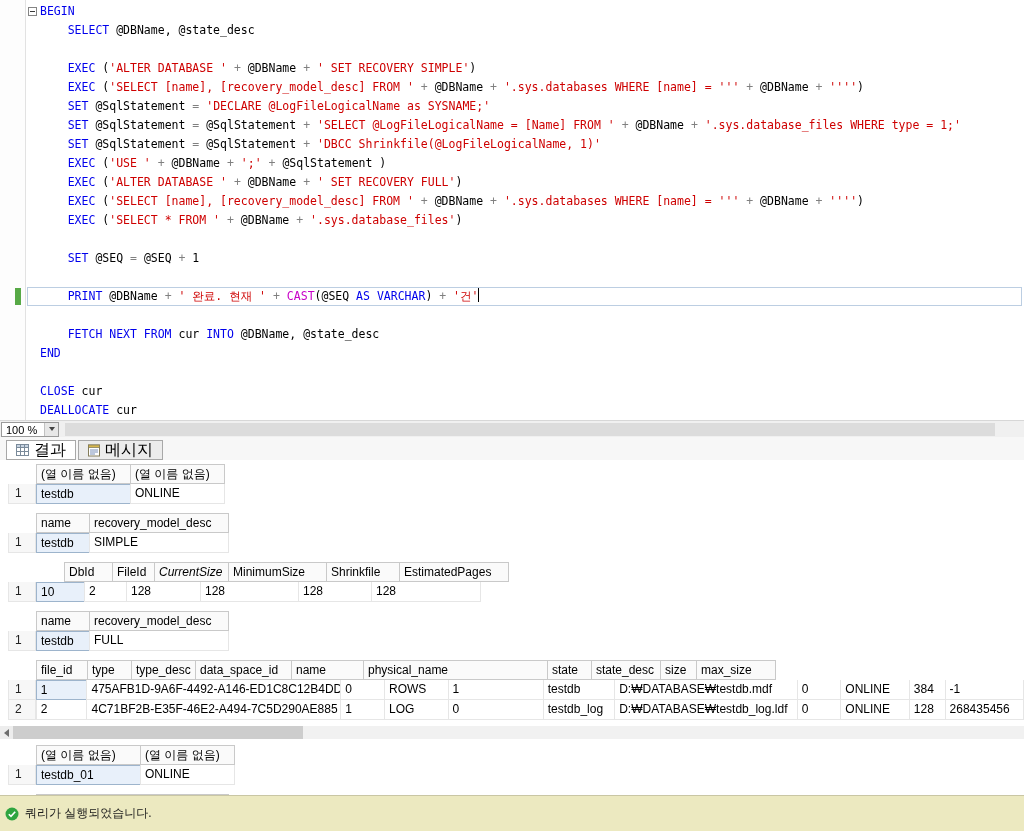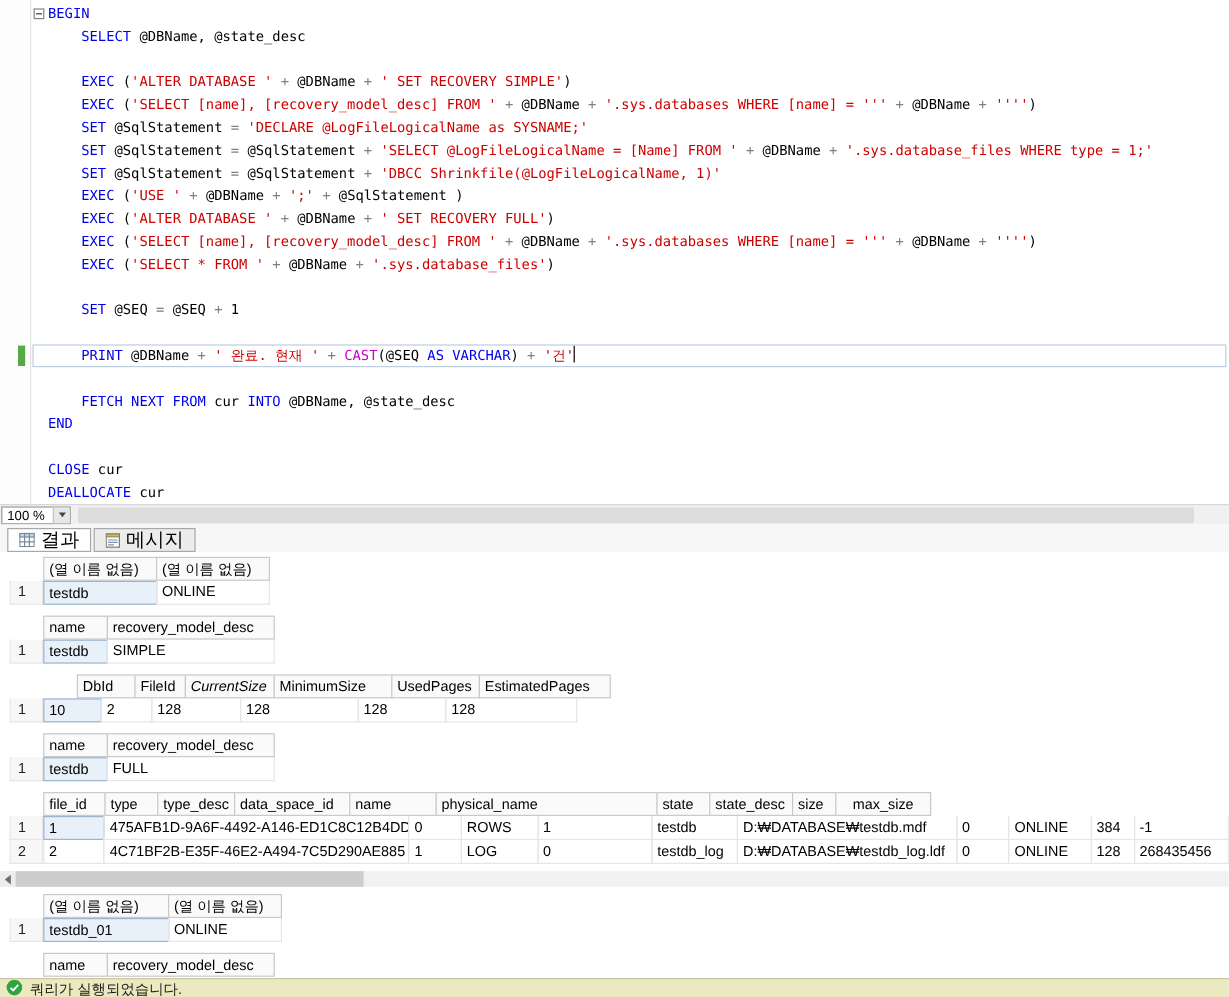"UsedPages" div.hcell { text: UsedPages -> Shrinkfile }
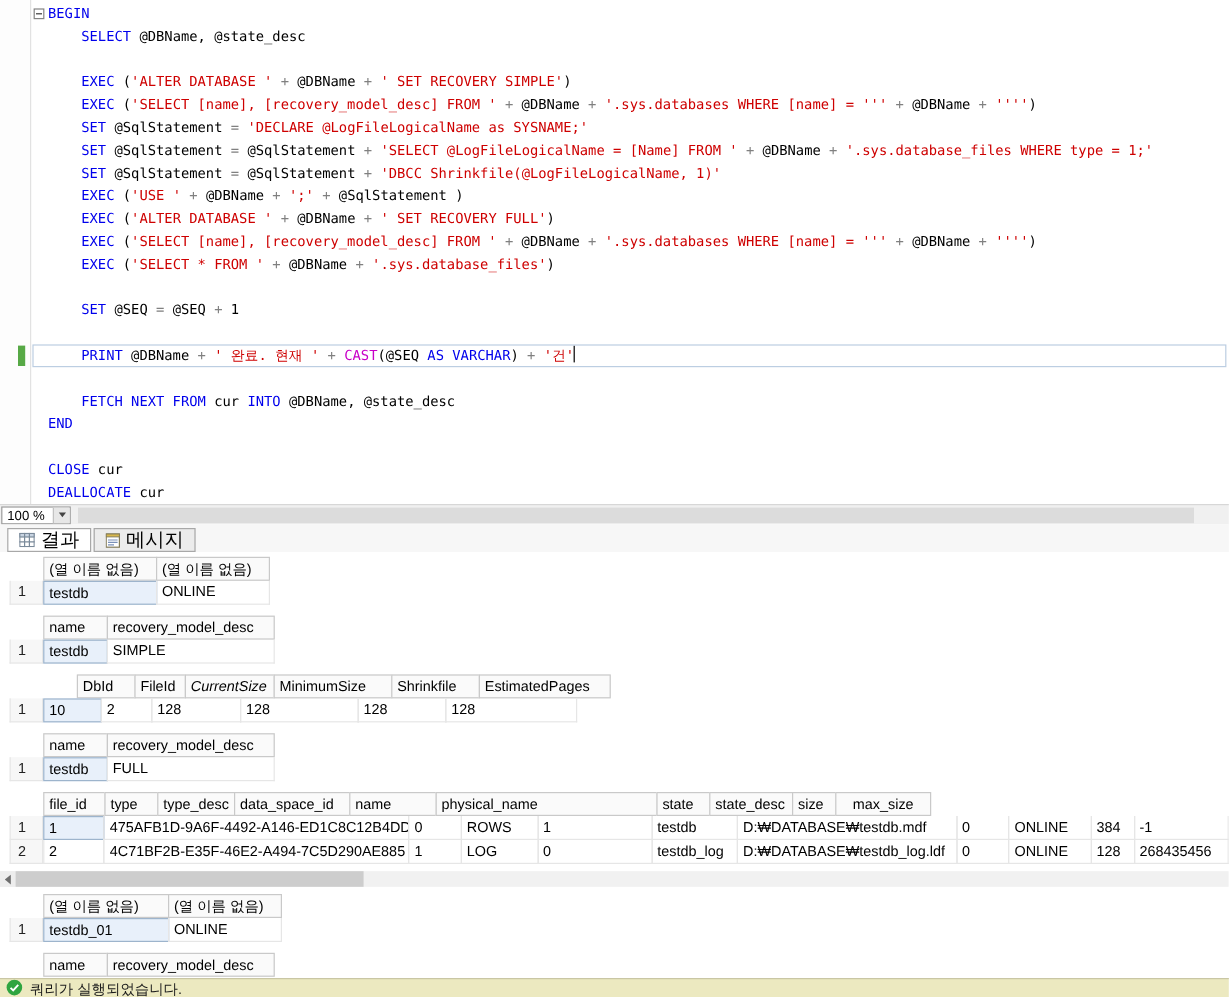"max_size" div.hcell { text-align: center -> none }
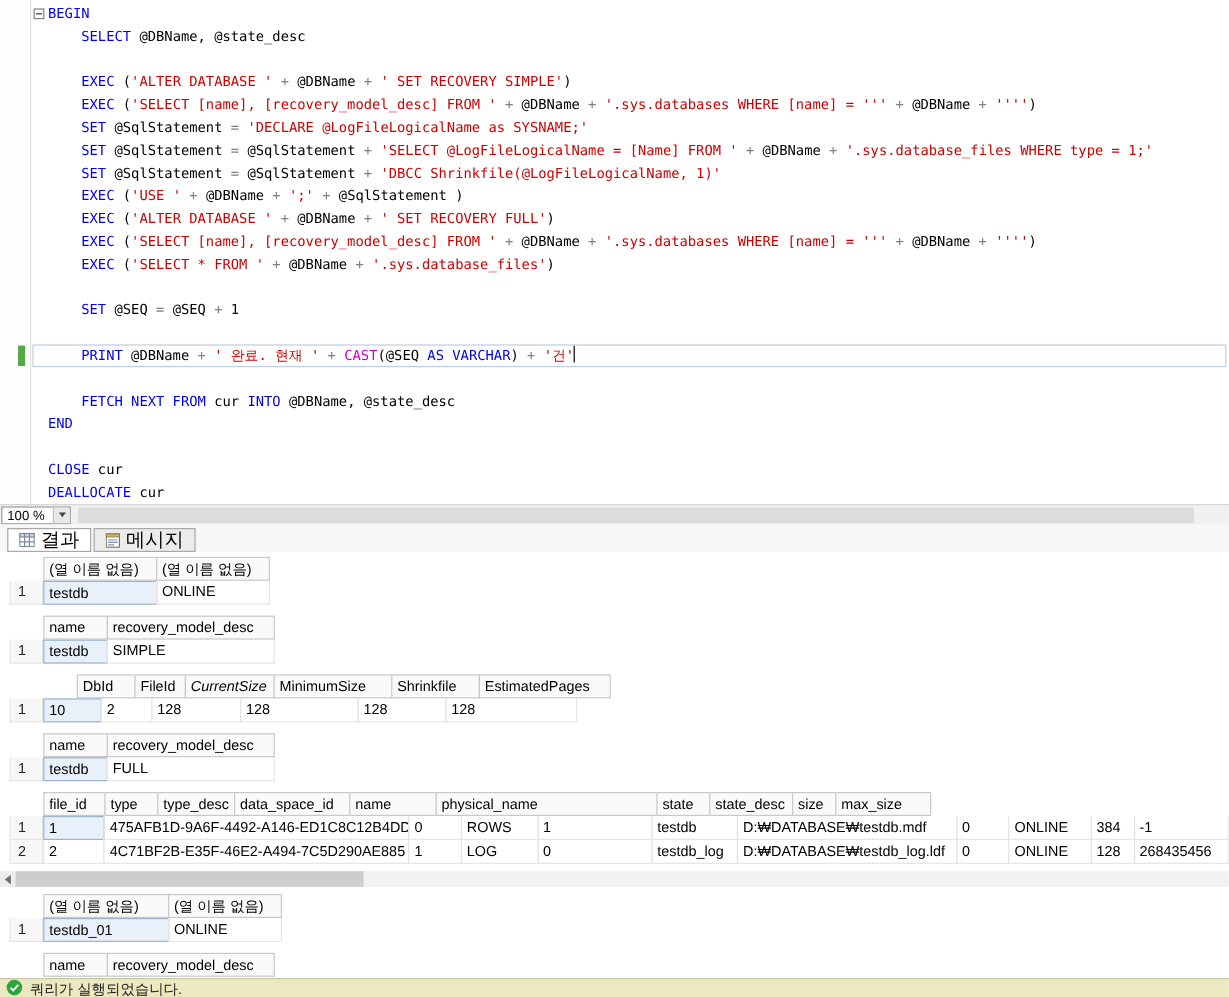"쿼리가 실행되었습니다." #statusbar { align-items: none -> center; height: 16px -> 36px }
